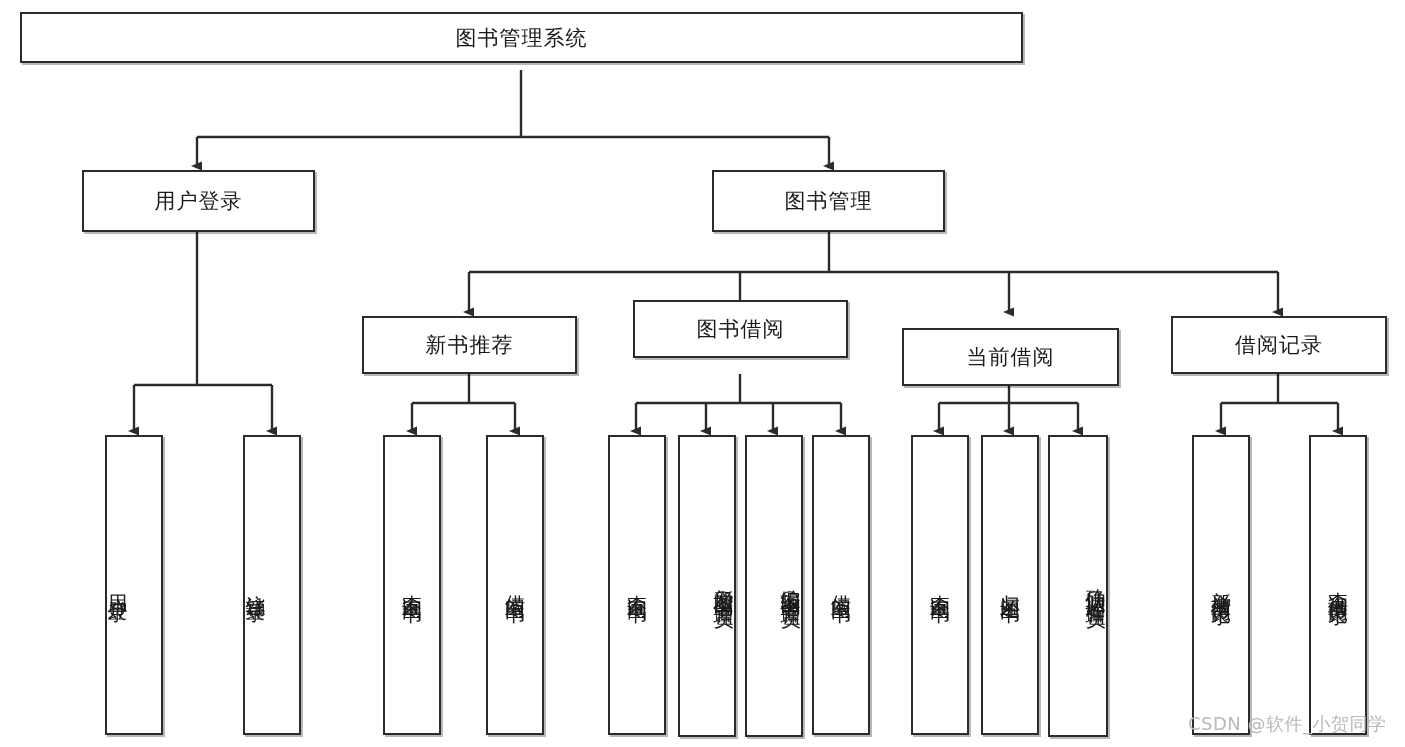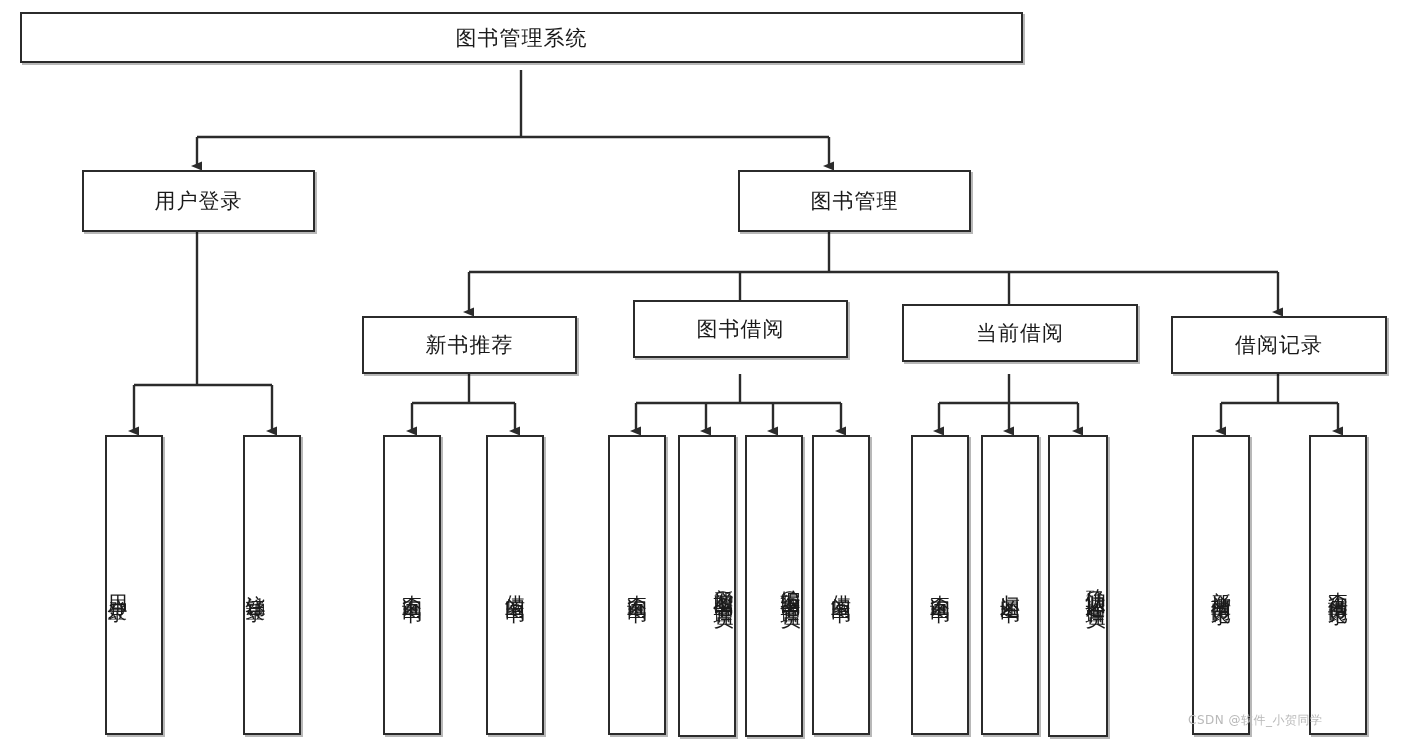"图书管理" div.node { margin-left: 26px -> none }
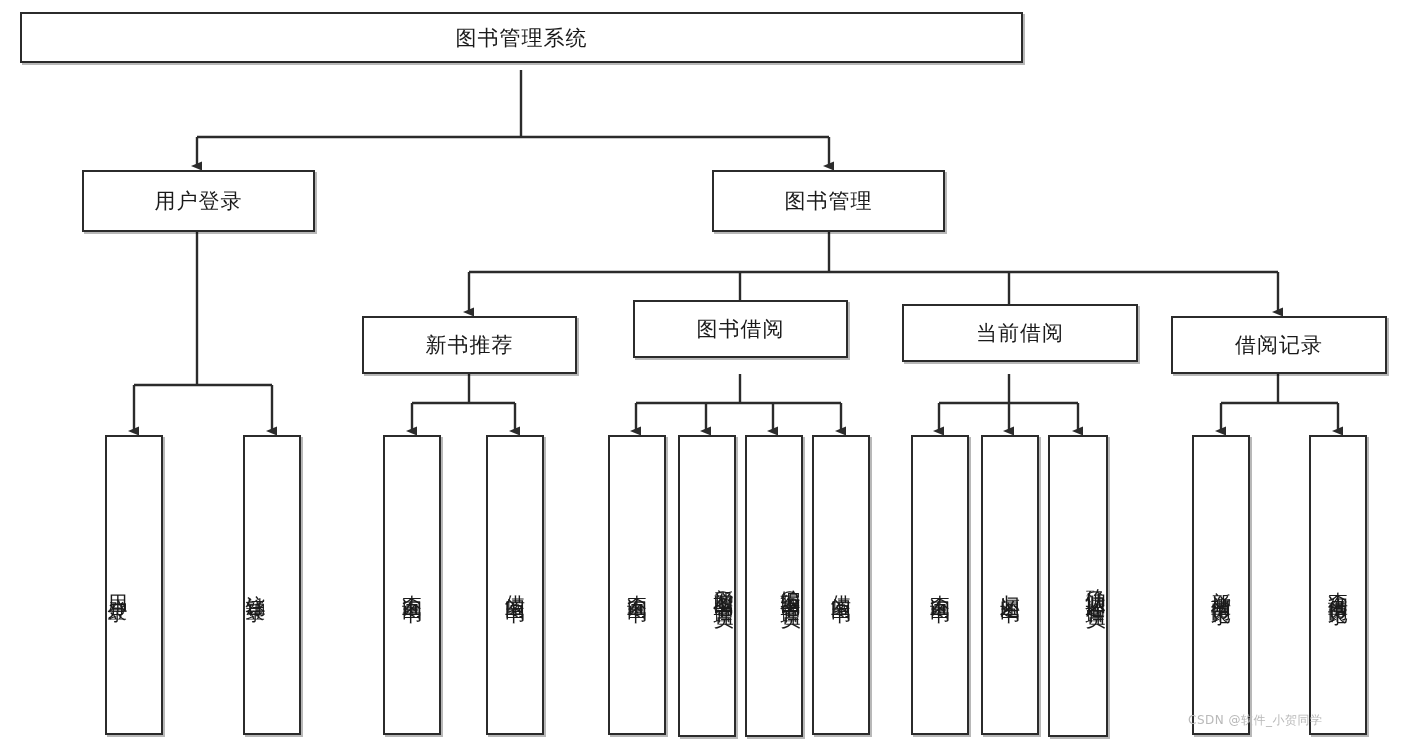"当前借阅" div.node { top: 304px -> 328px; width: 236px -> 217px }
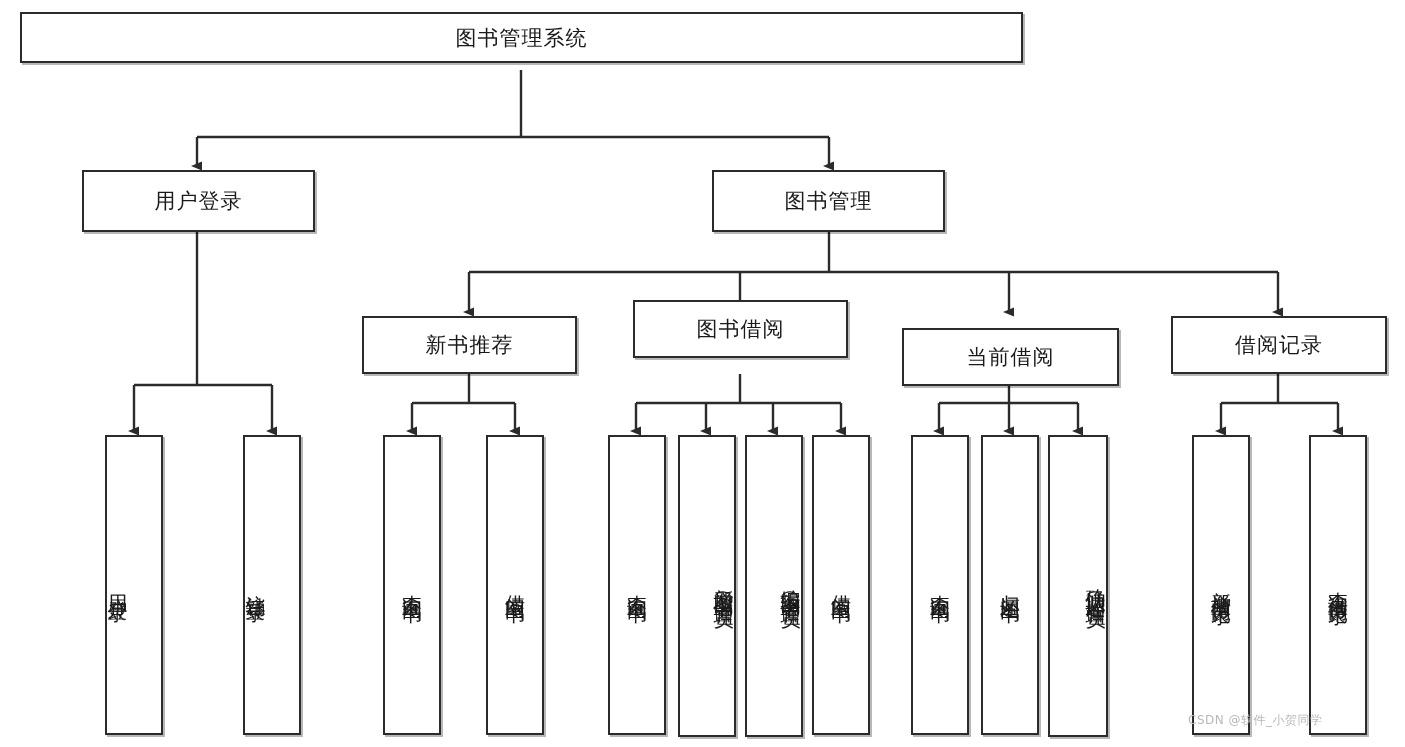"CSDN @软件_小贺同学" .watermark { font-size: 12px -> 18px }
